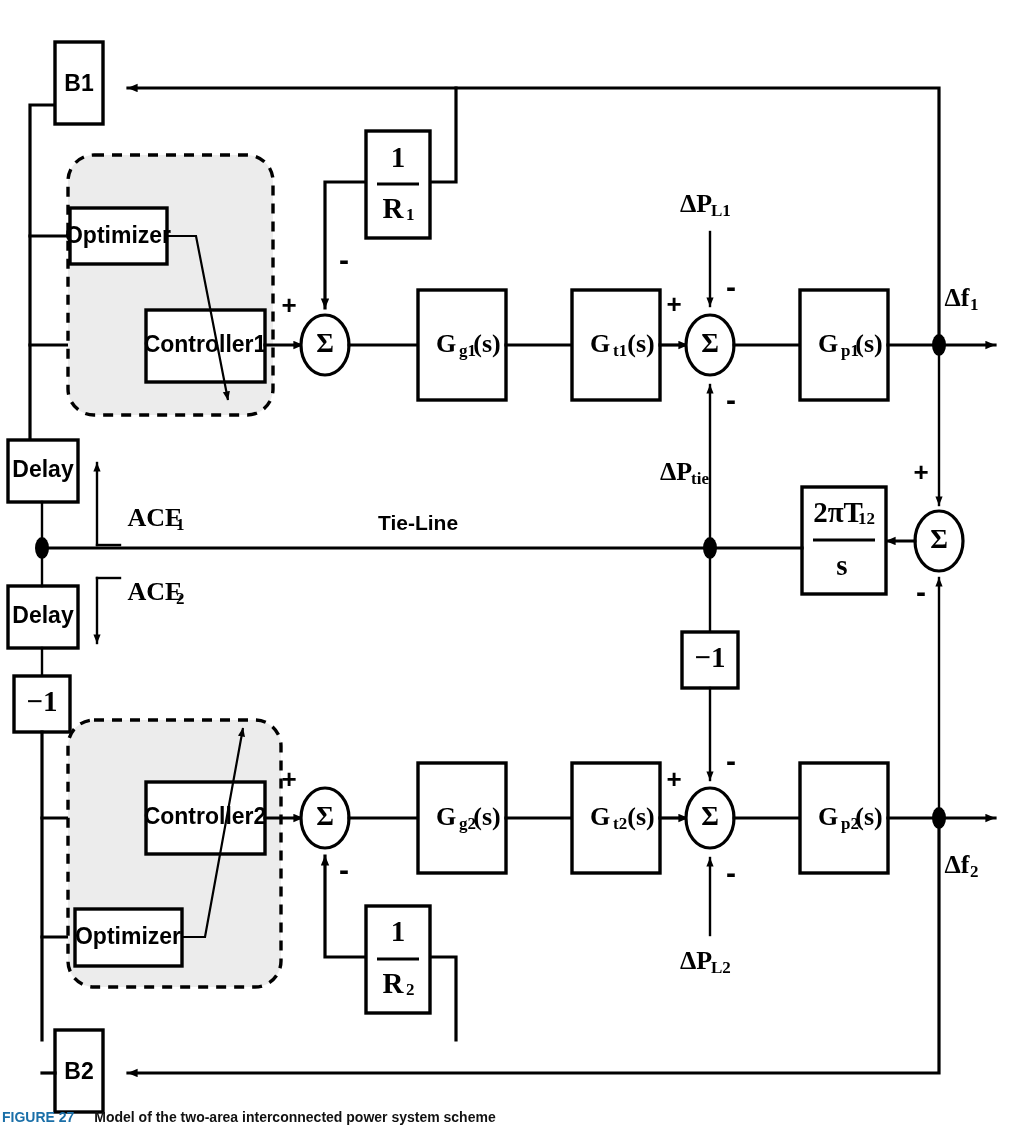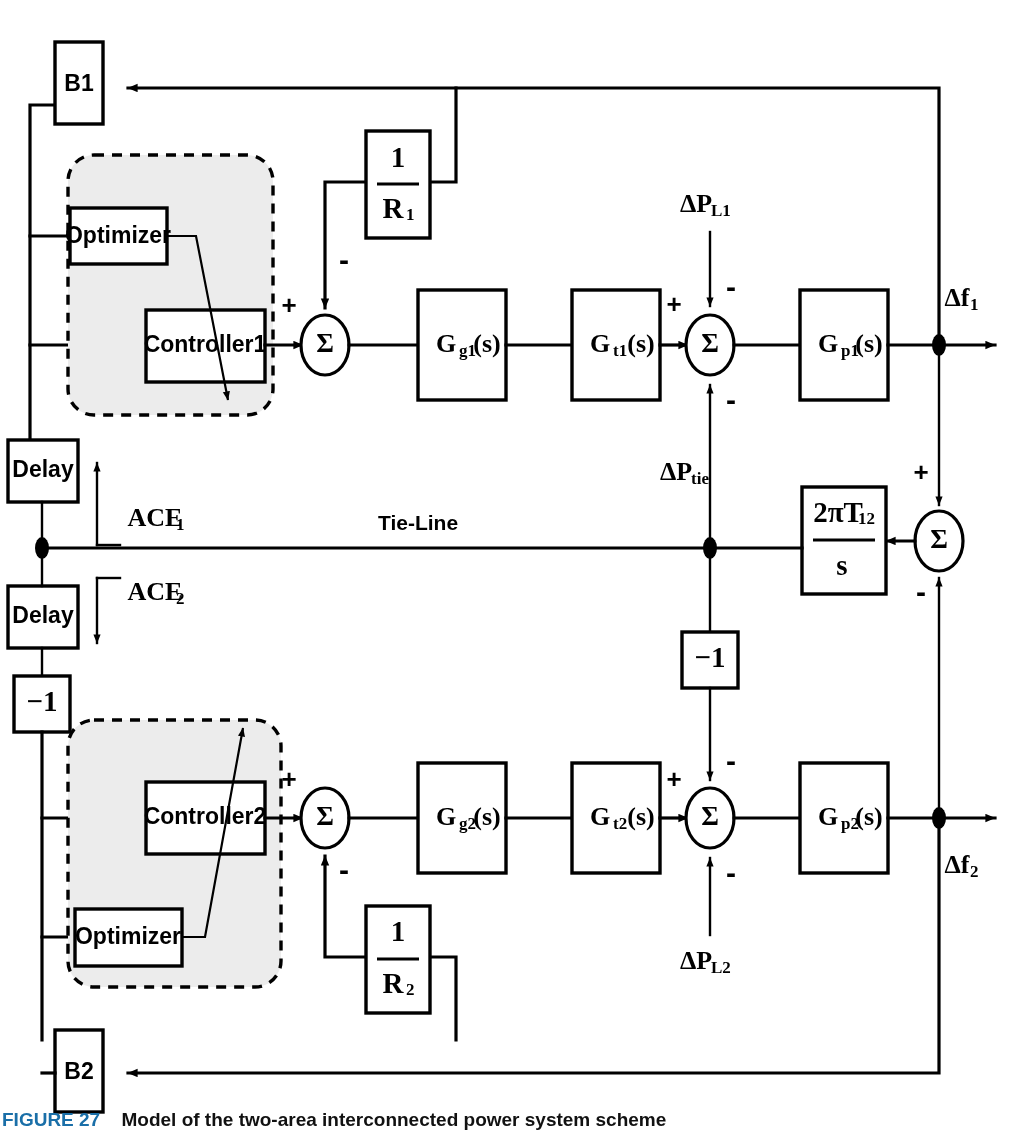"FIGURE 27 Model of the" .caption { font-size: 19px -> 14px }
